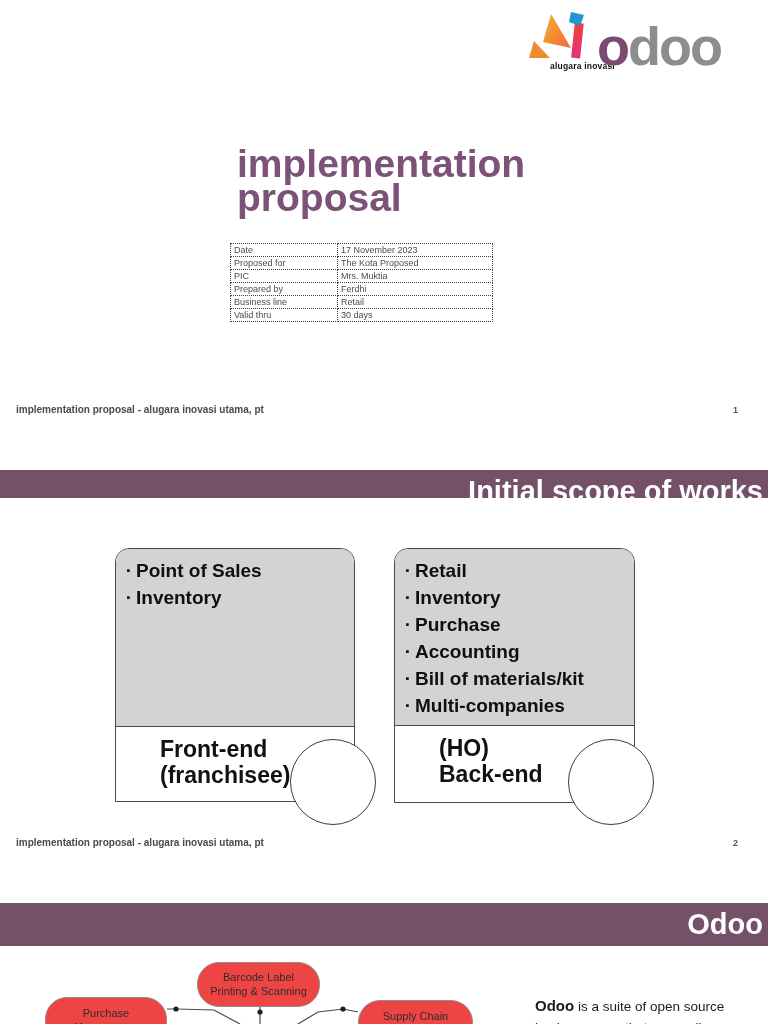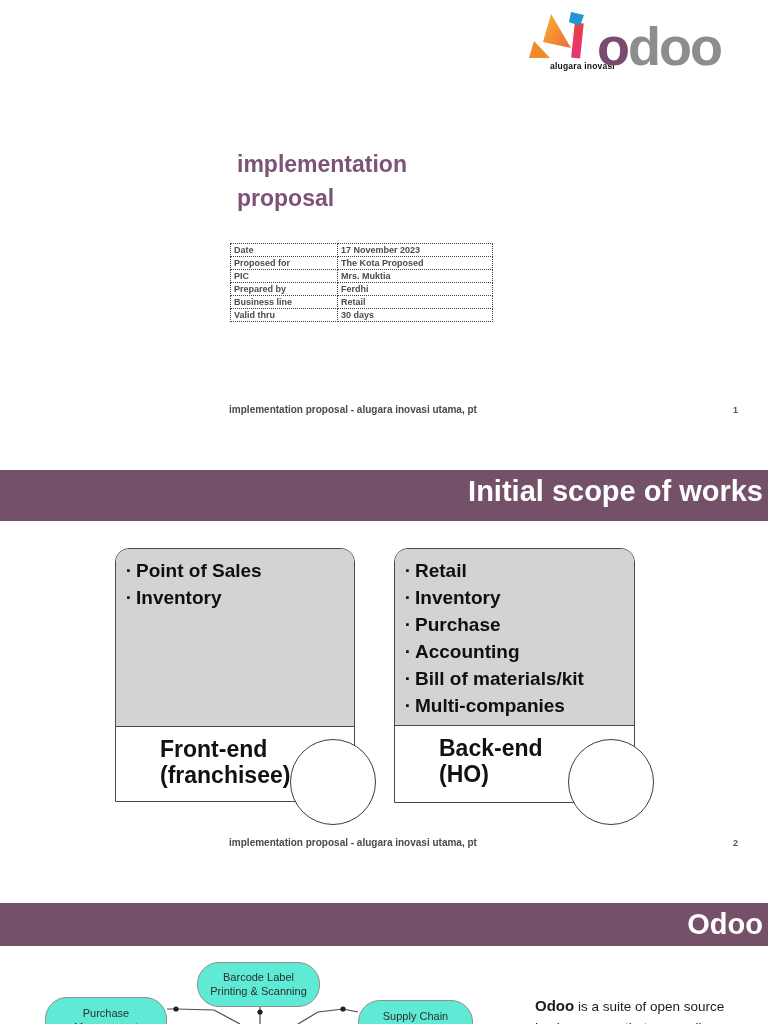"implementation proposal" .page-title { font-size: 23px -> 39px }
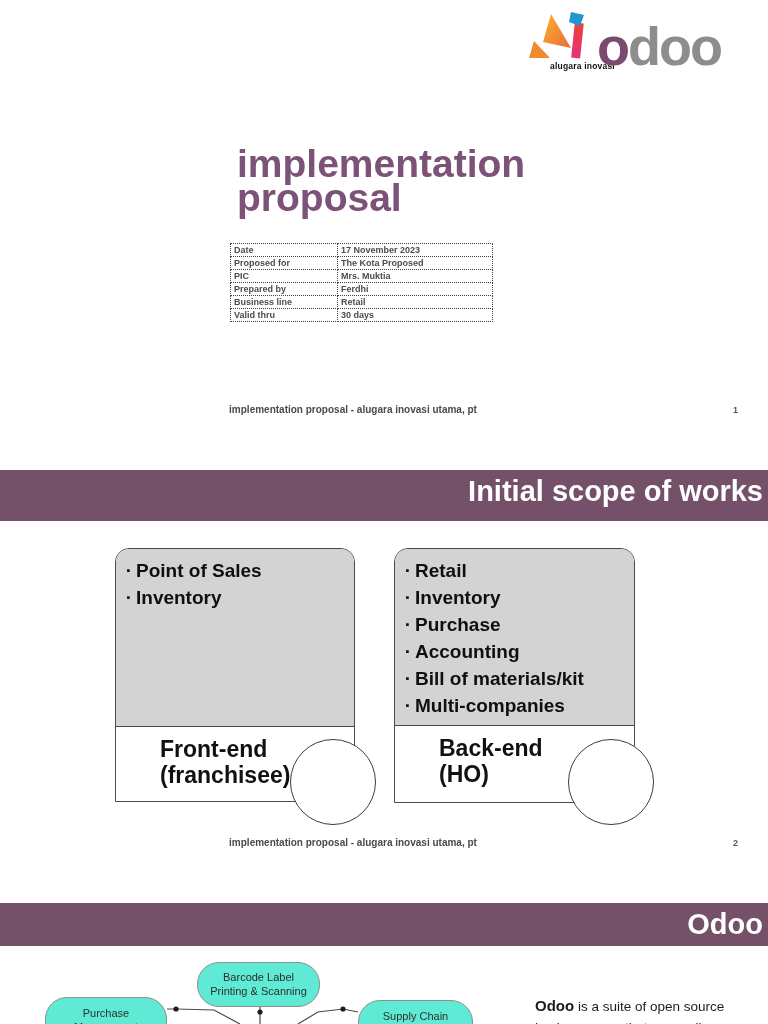"Date" .info-table td { font-weight: bold -> normal }
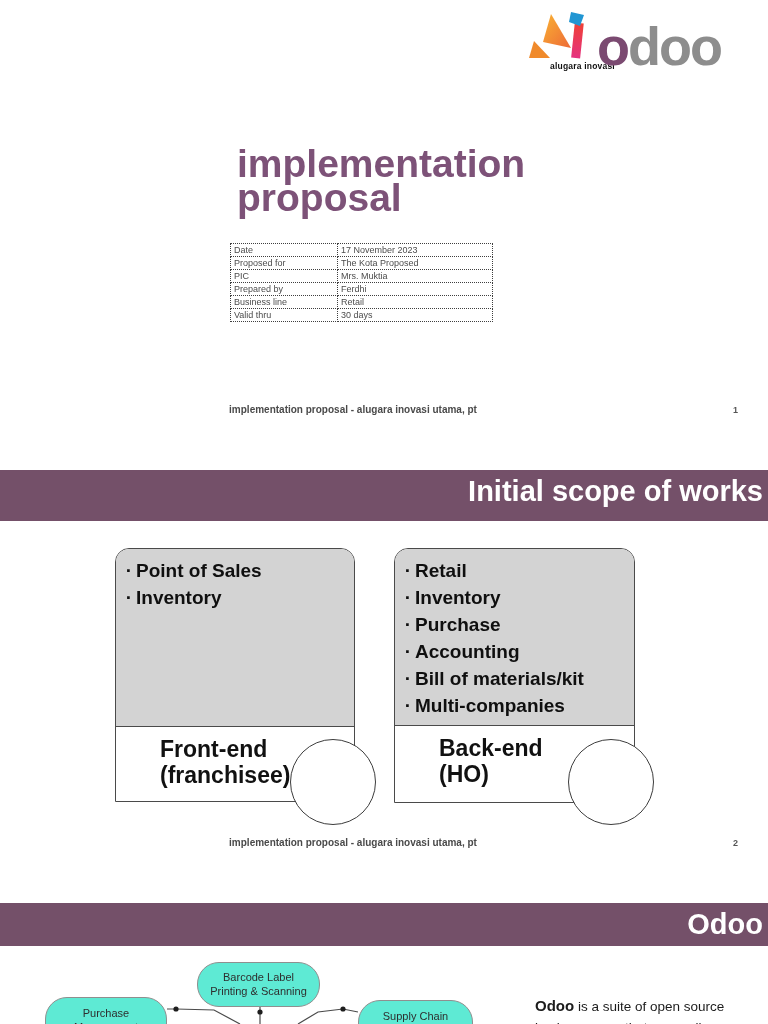"implementation proposal - alugara" .slide-footer { left: 7px -> 16px; text-align: center -> none }
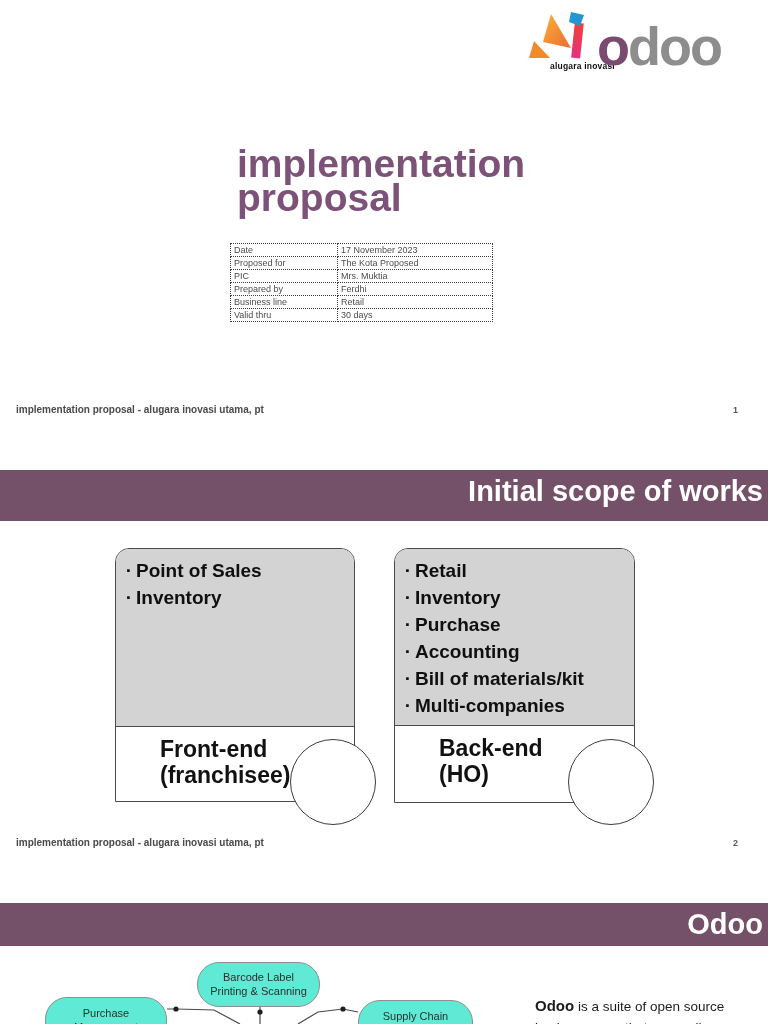"Initial scope of works" .bar-scope { height: 51px -> 28px }
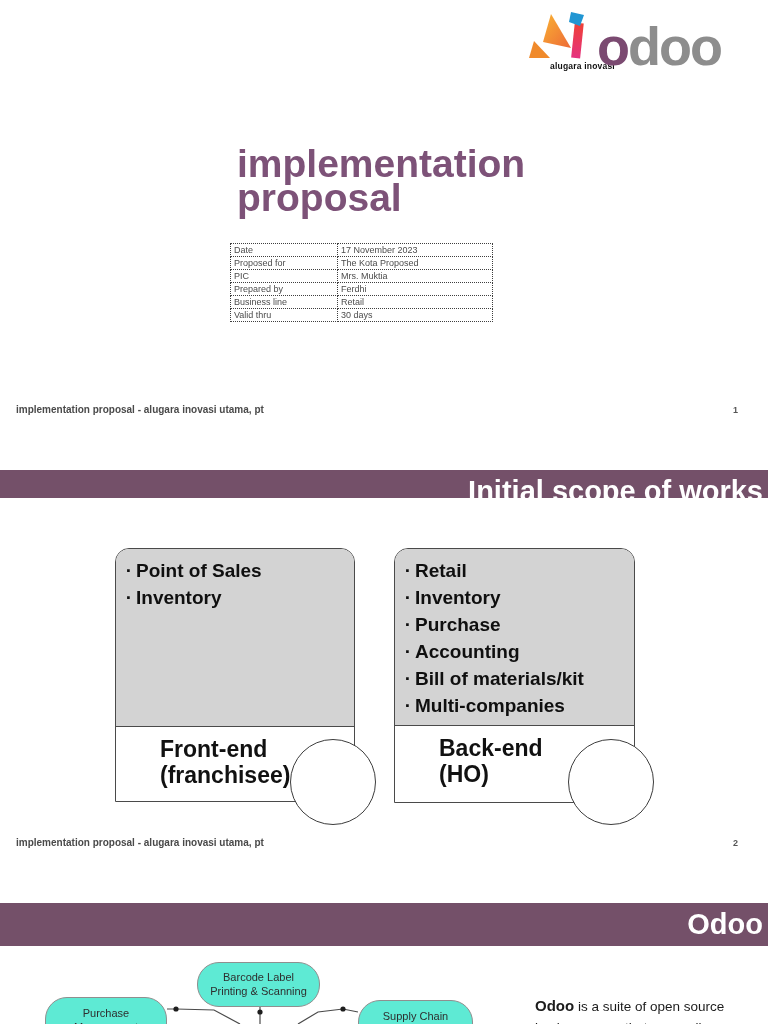"Back-end" div { order: before "(HO)" -> after "(HO)" }
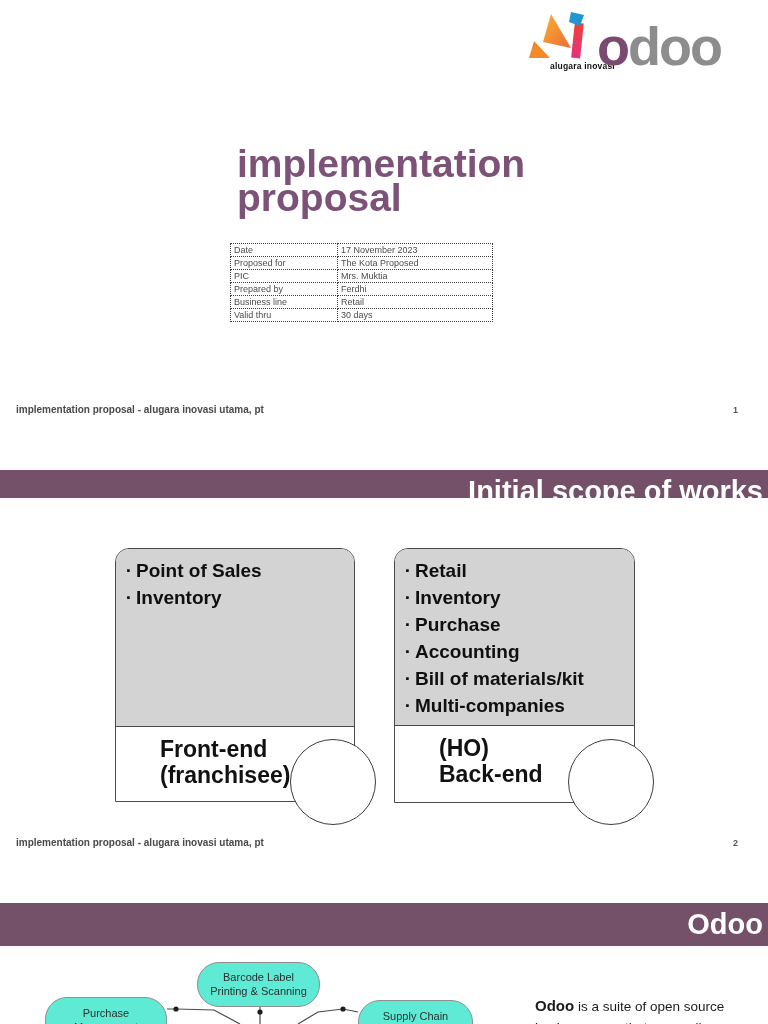"Barcode Label" .bubble { background: #5eead4 -> #ef4444 }
